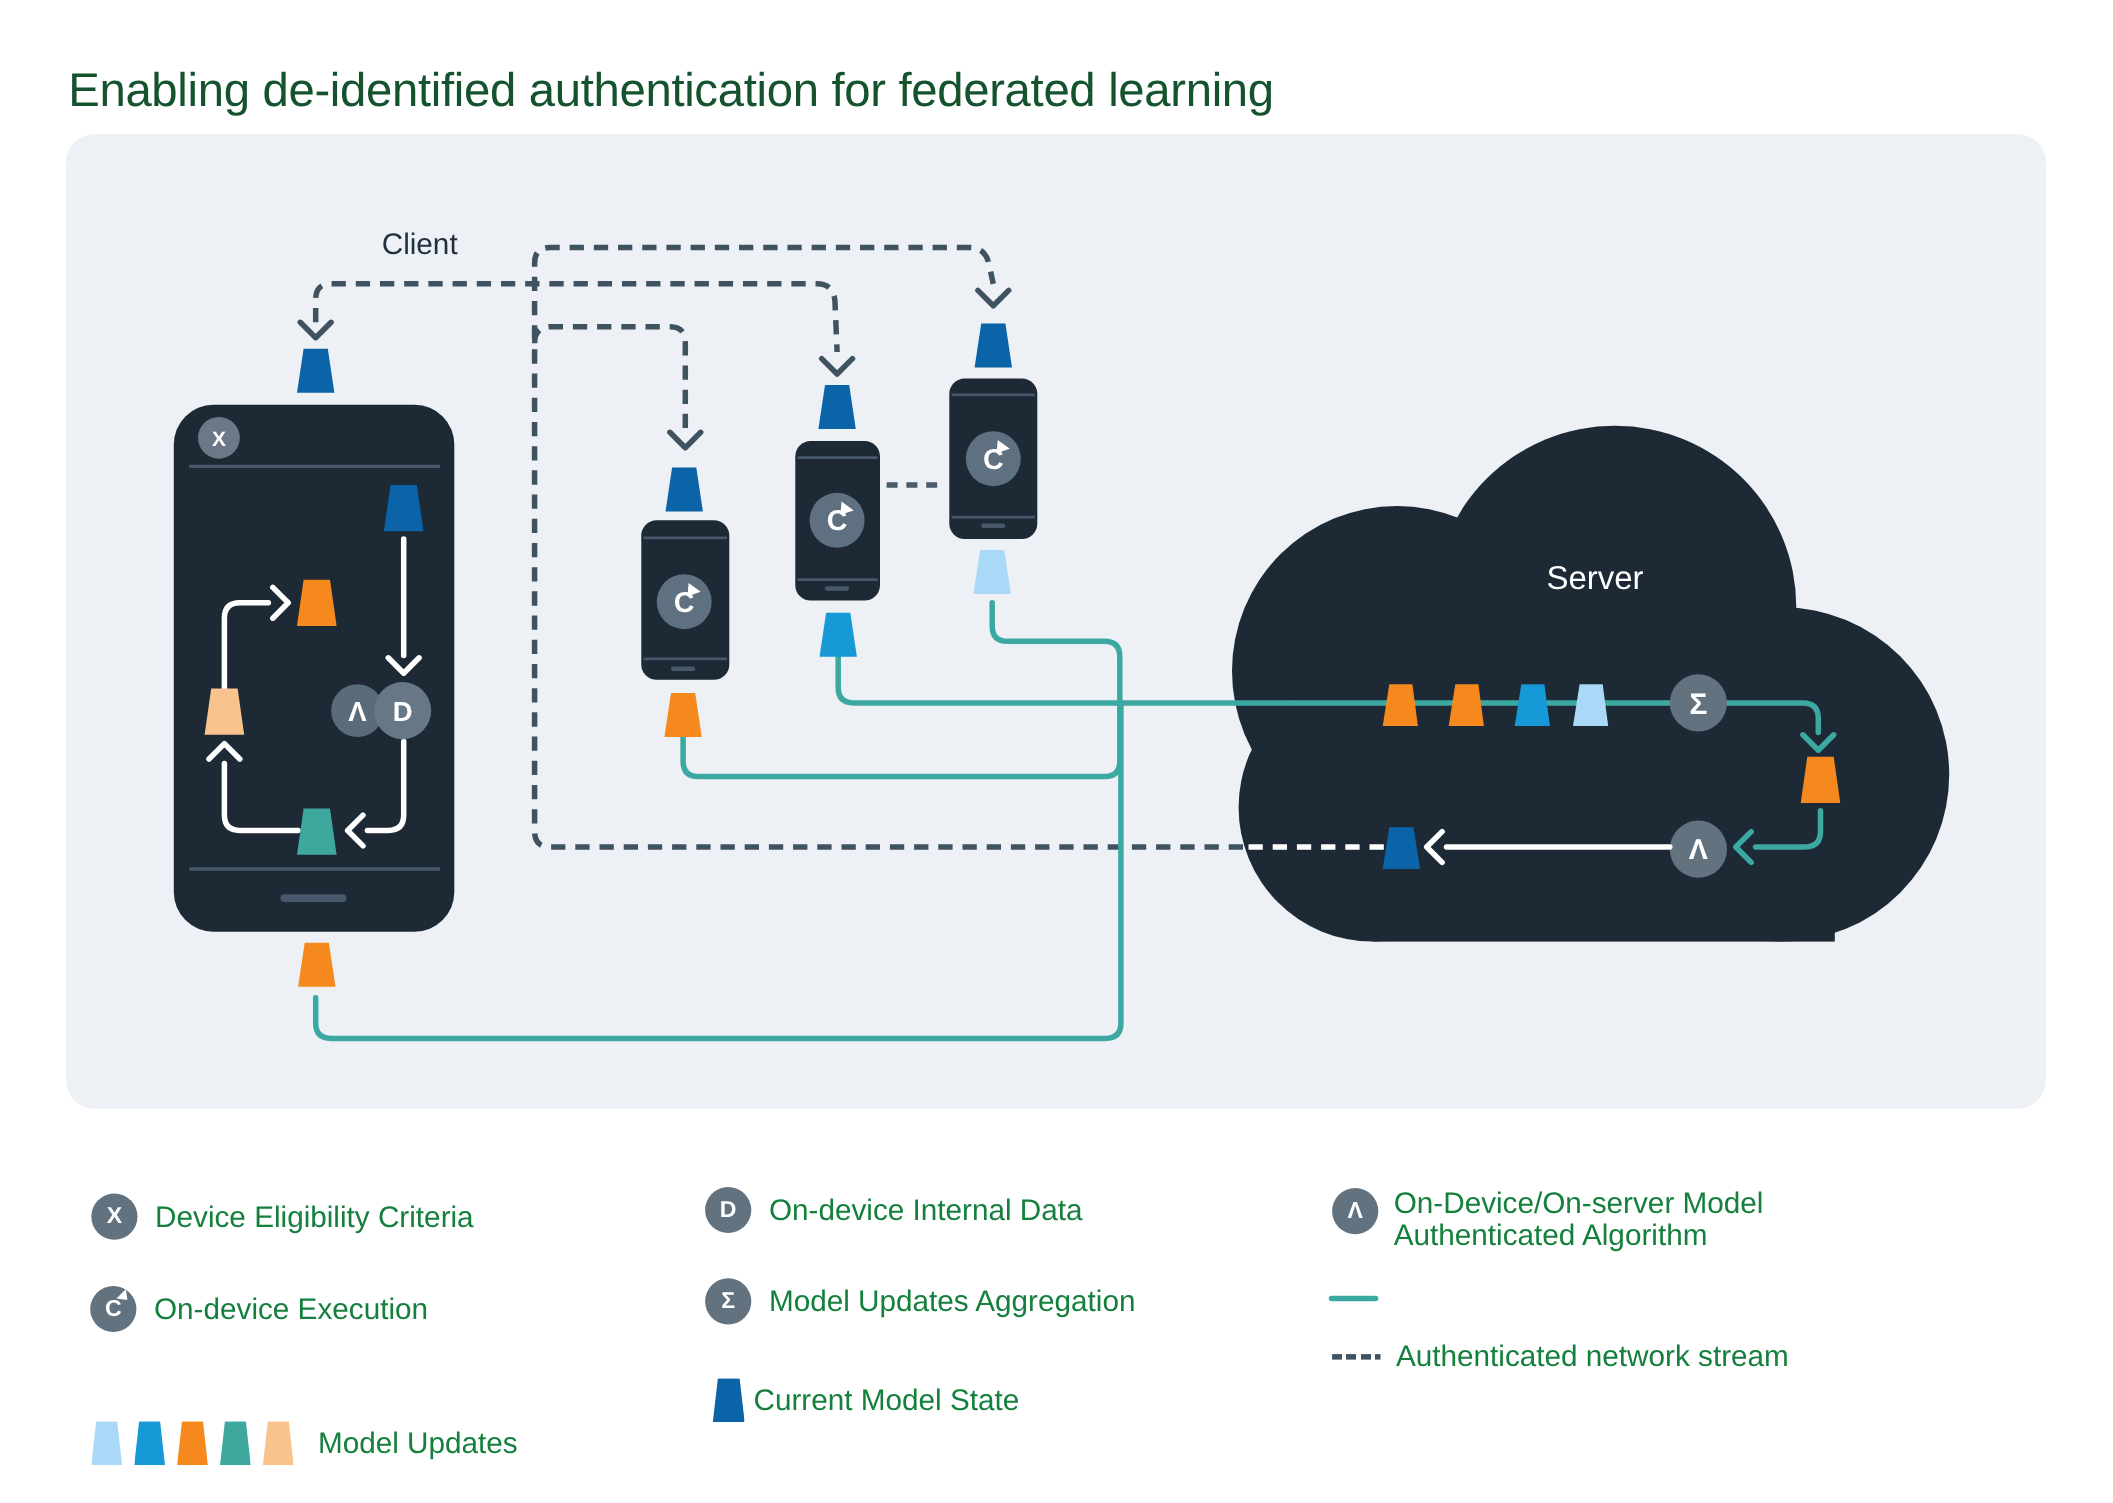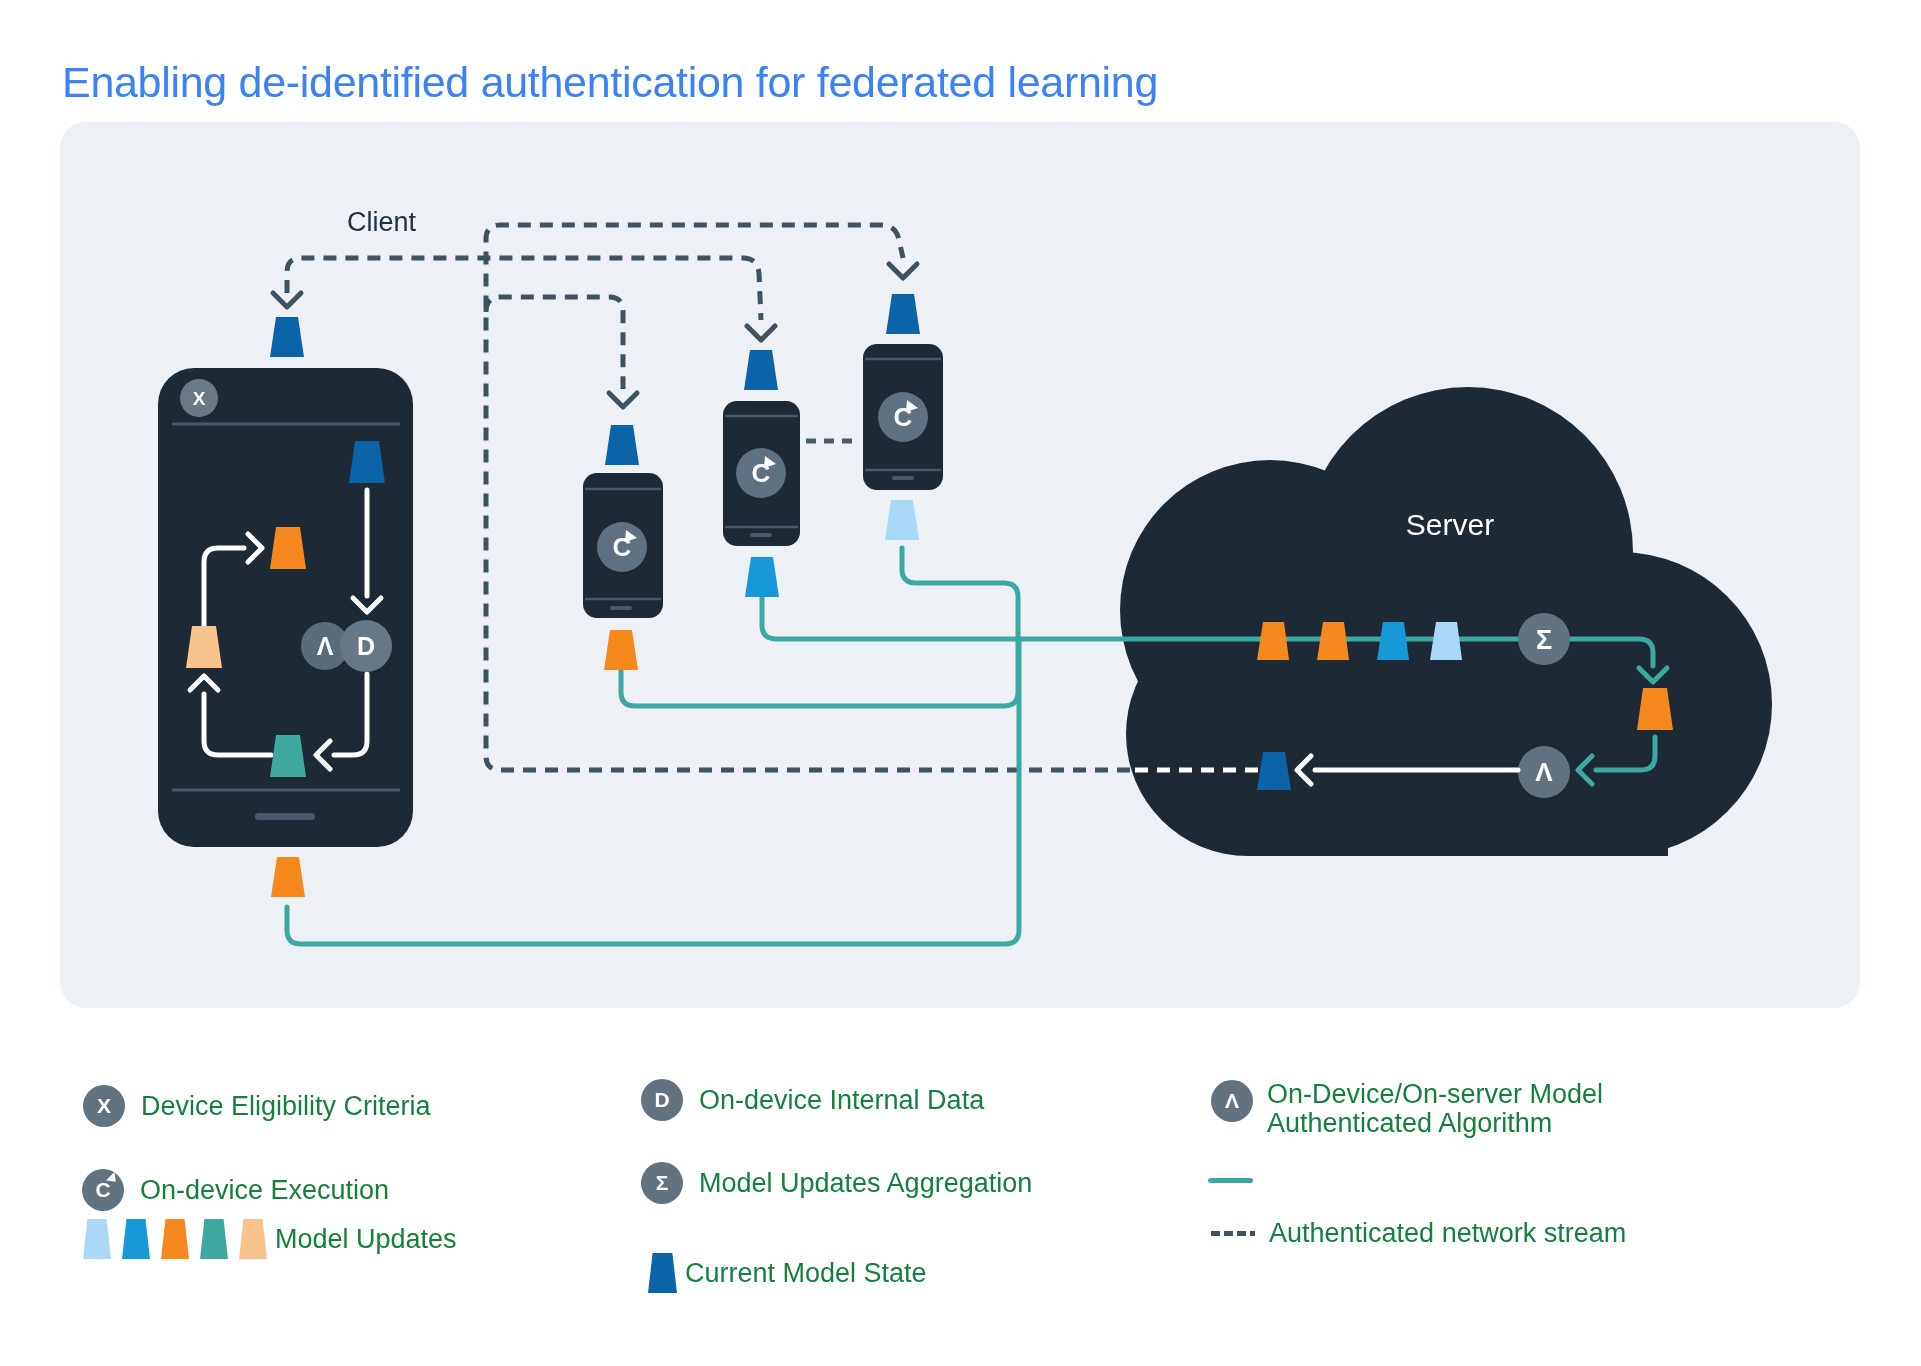"Enabling de-identified authentication" .page-title { color: #3b82f6 -> #14532d }
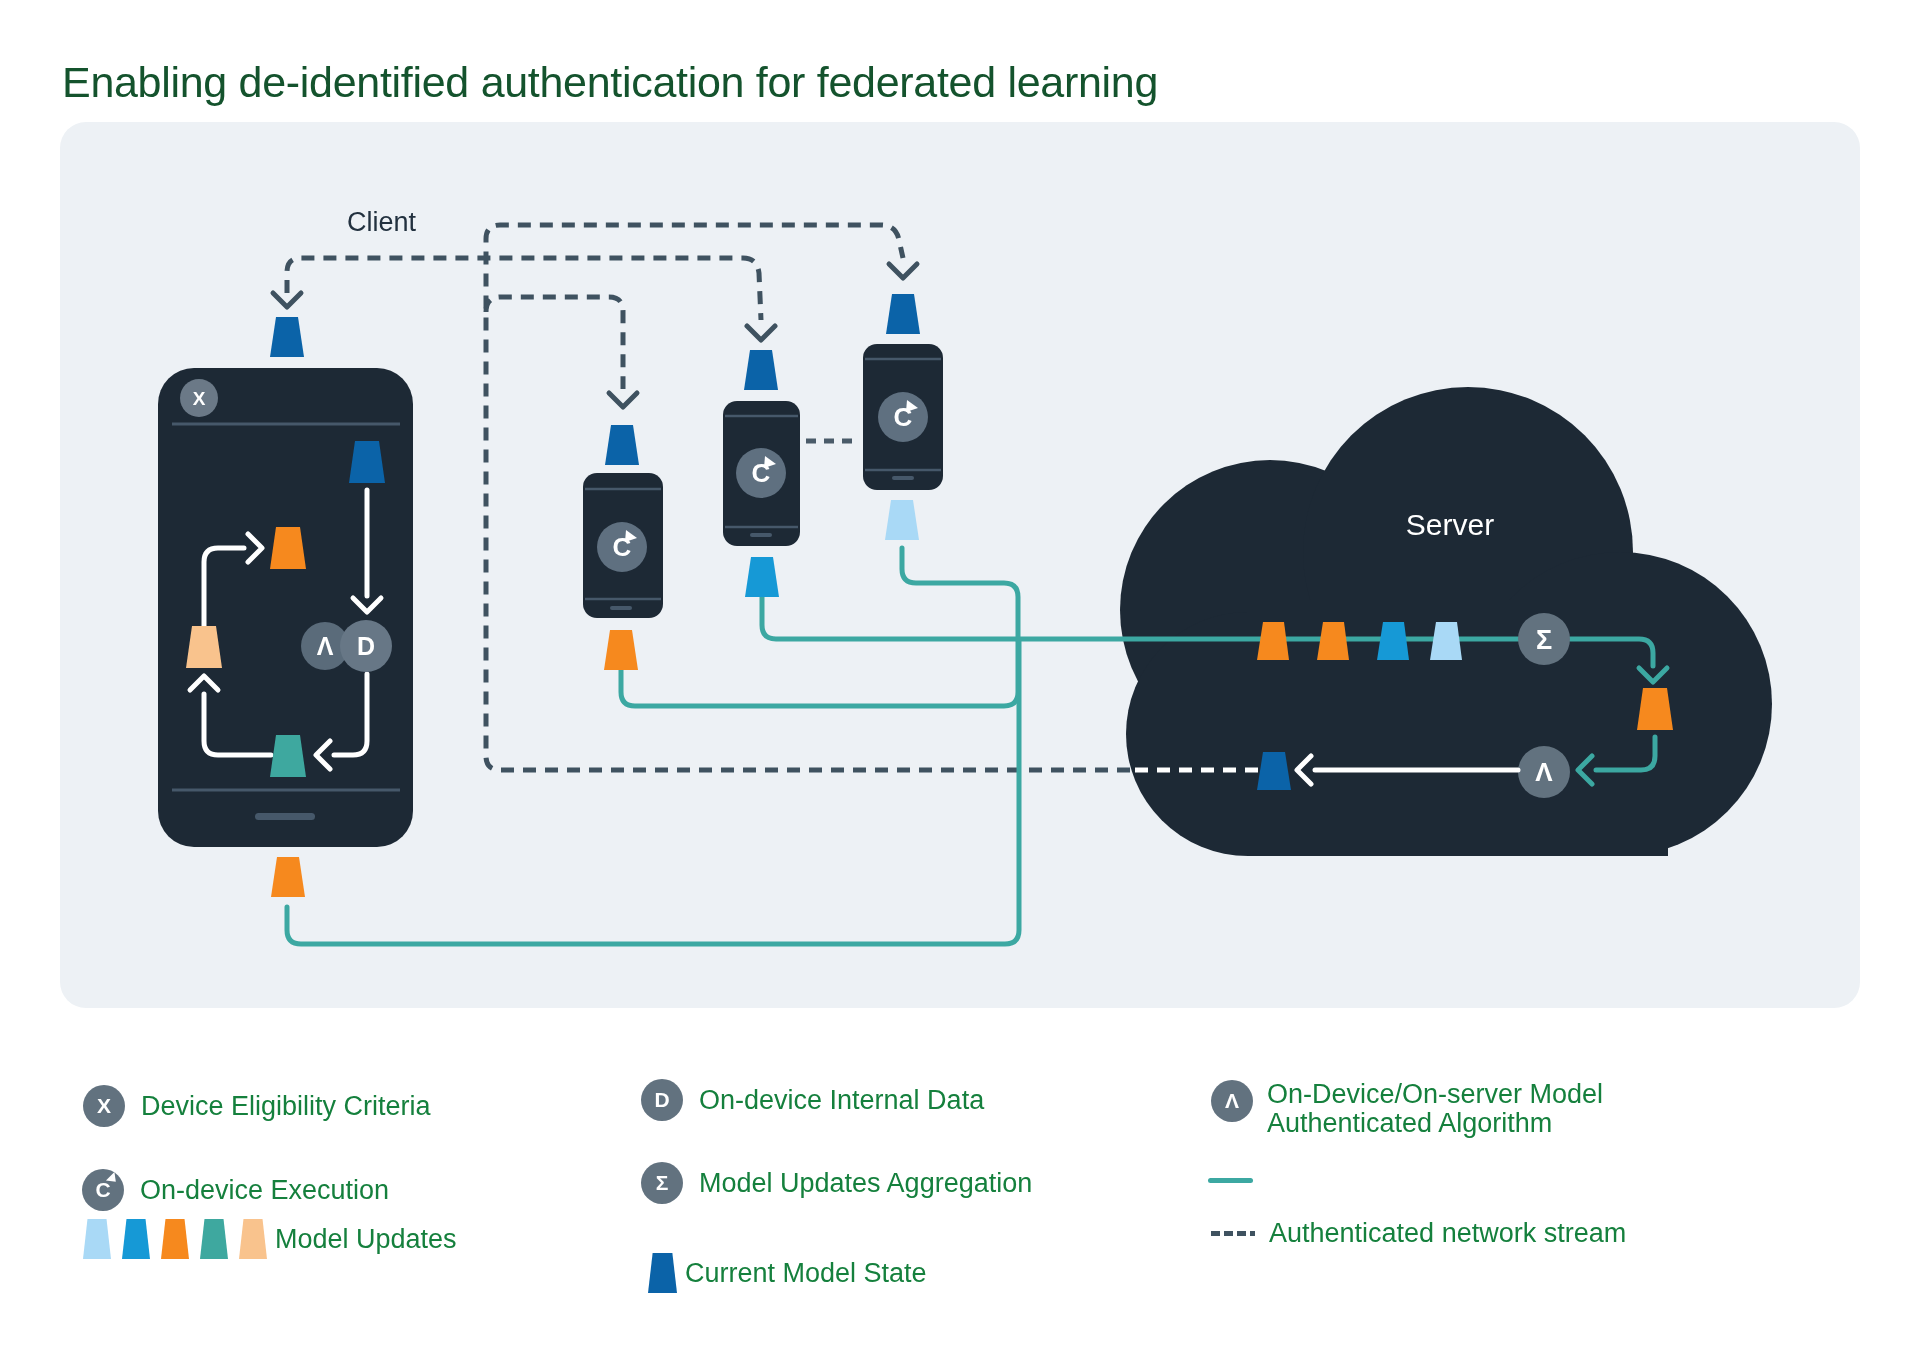"Model Updates" div.lg-row { gap: 8px -> 22px; top: 1219px -> 1292px }
